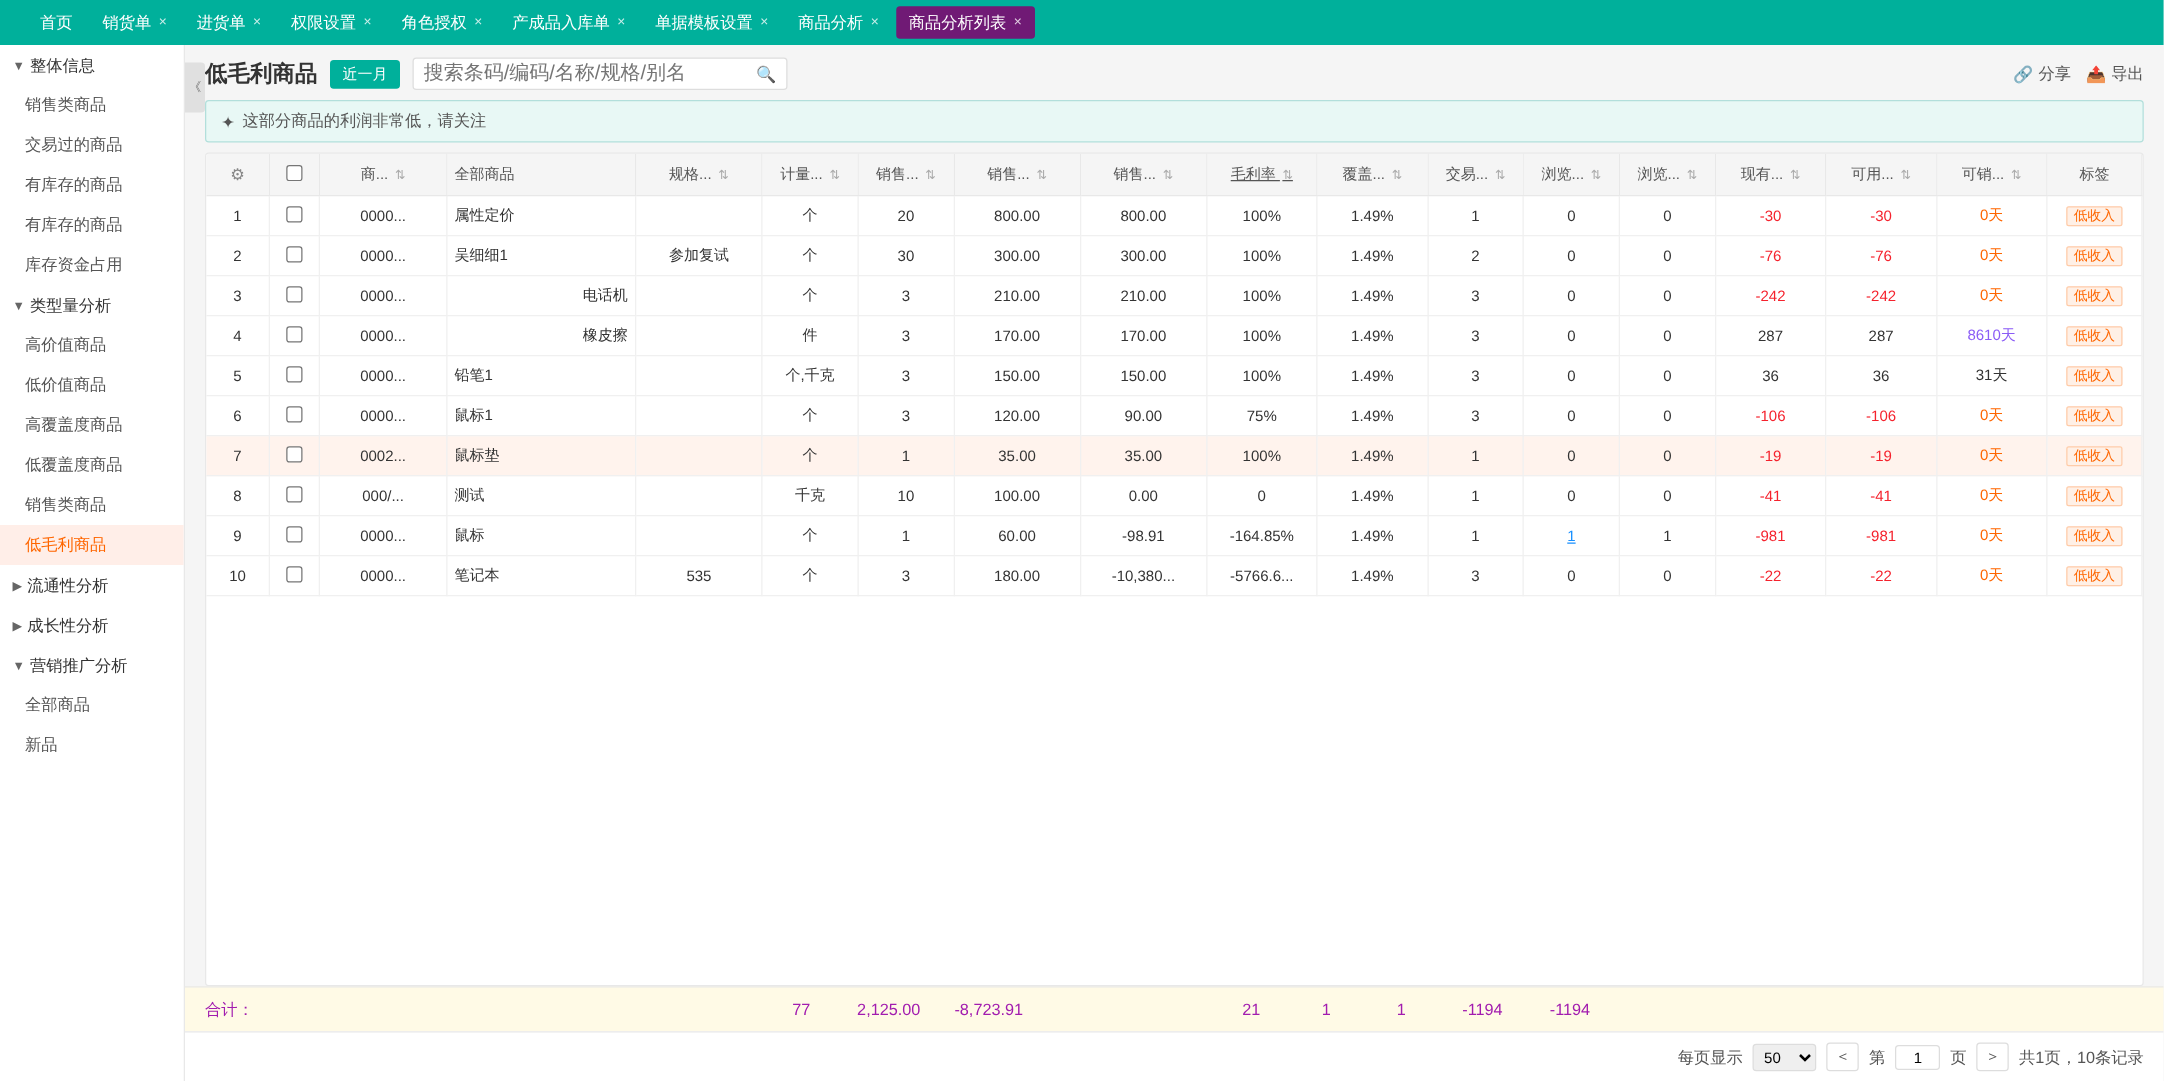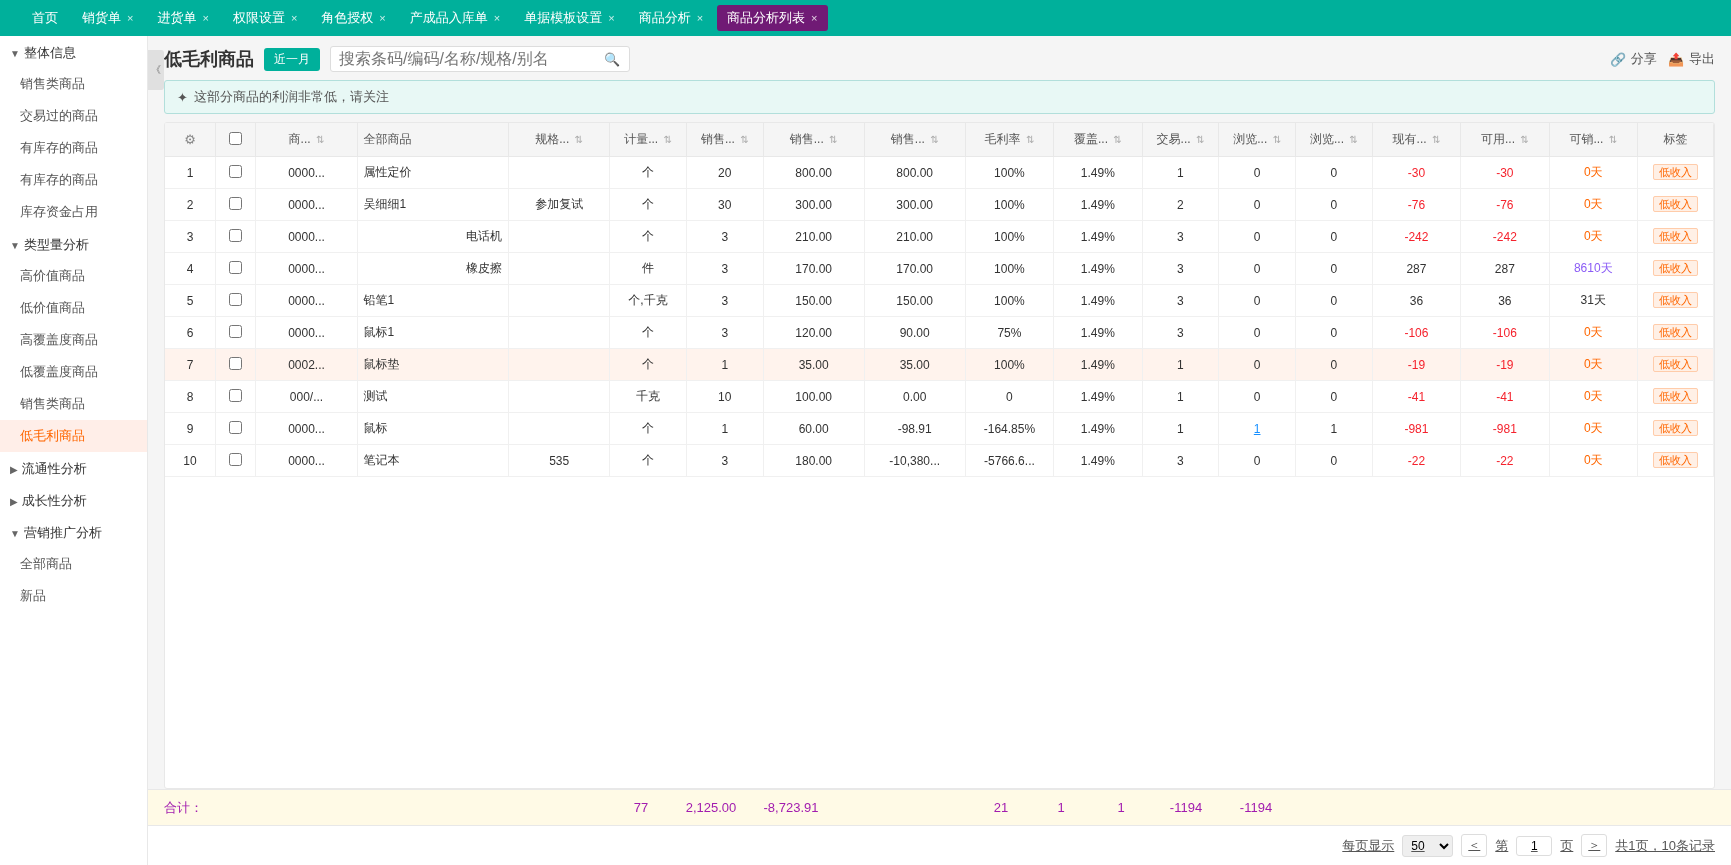"毛利率 ⇅" .col-gross-rate { text-decoration: none -> underline }
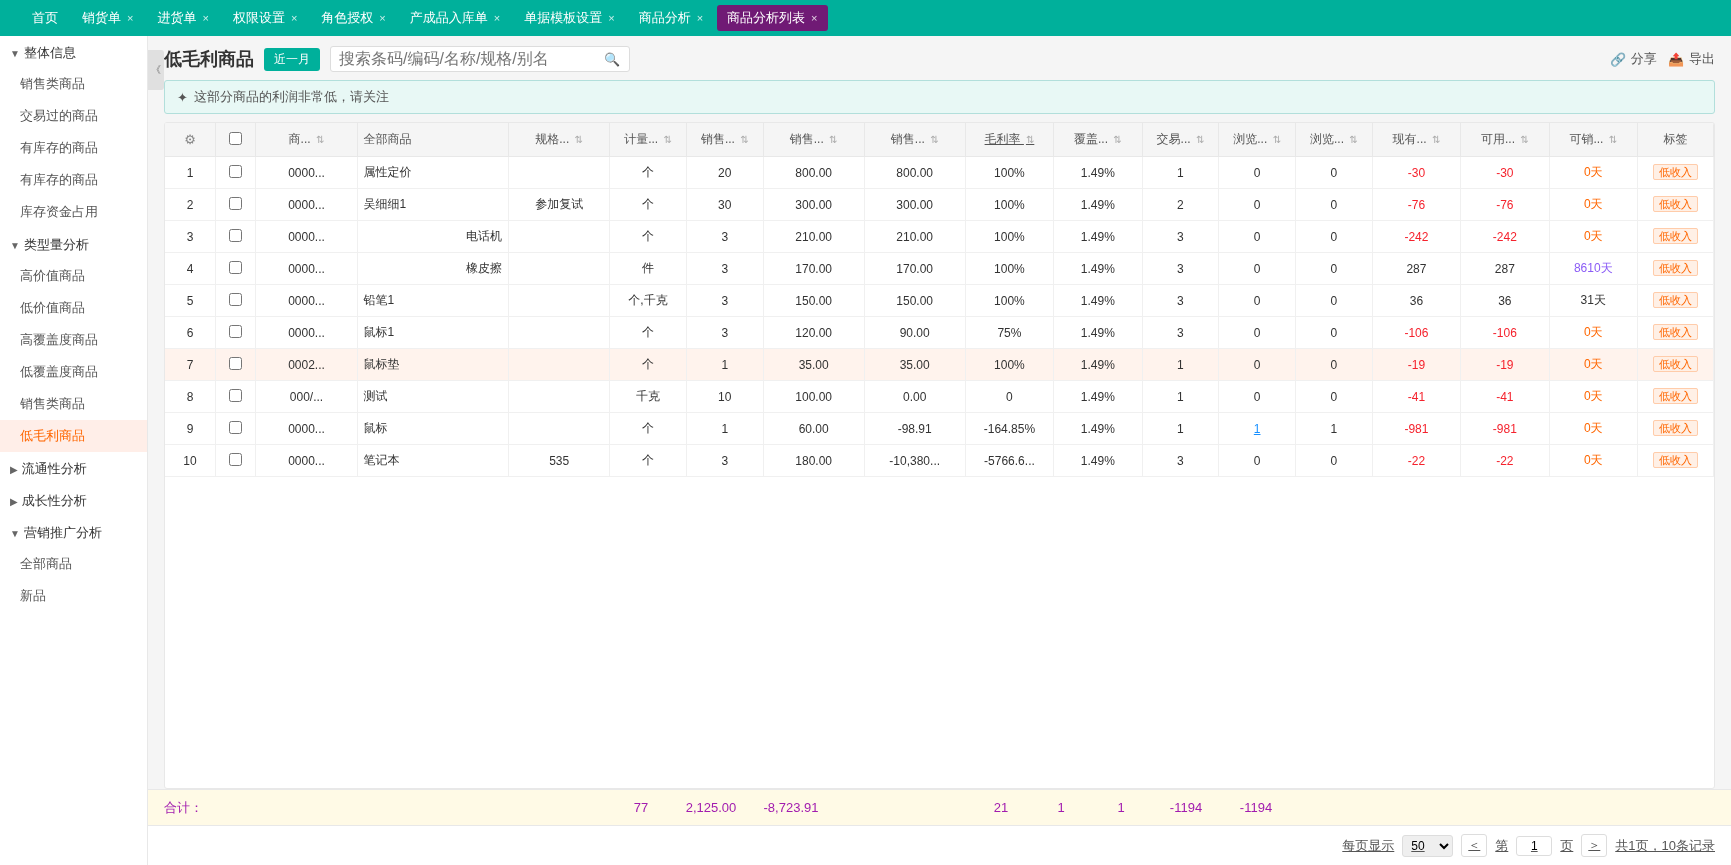"每页显示" .pagination { text-decoration: underline -> none }
